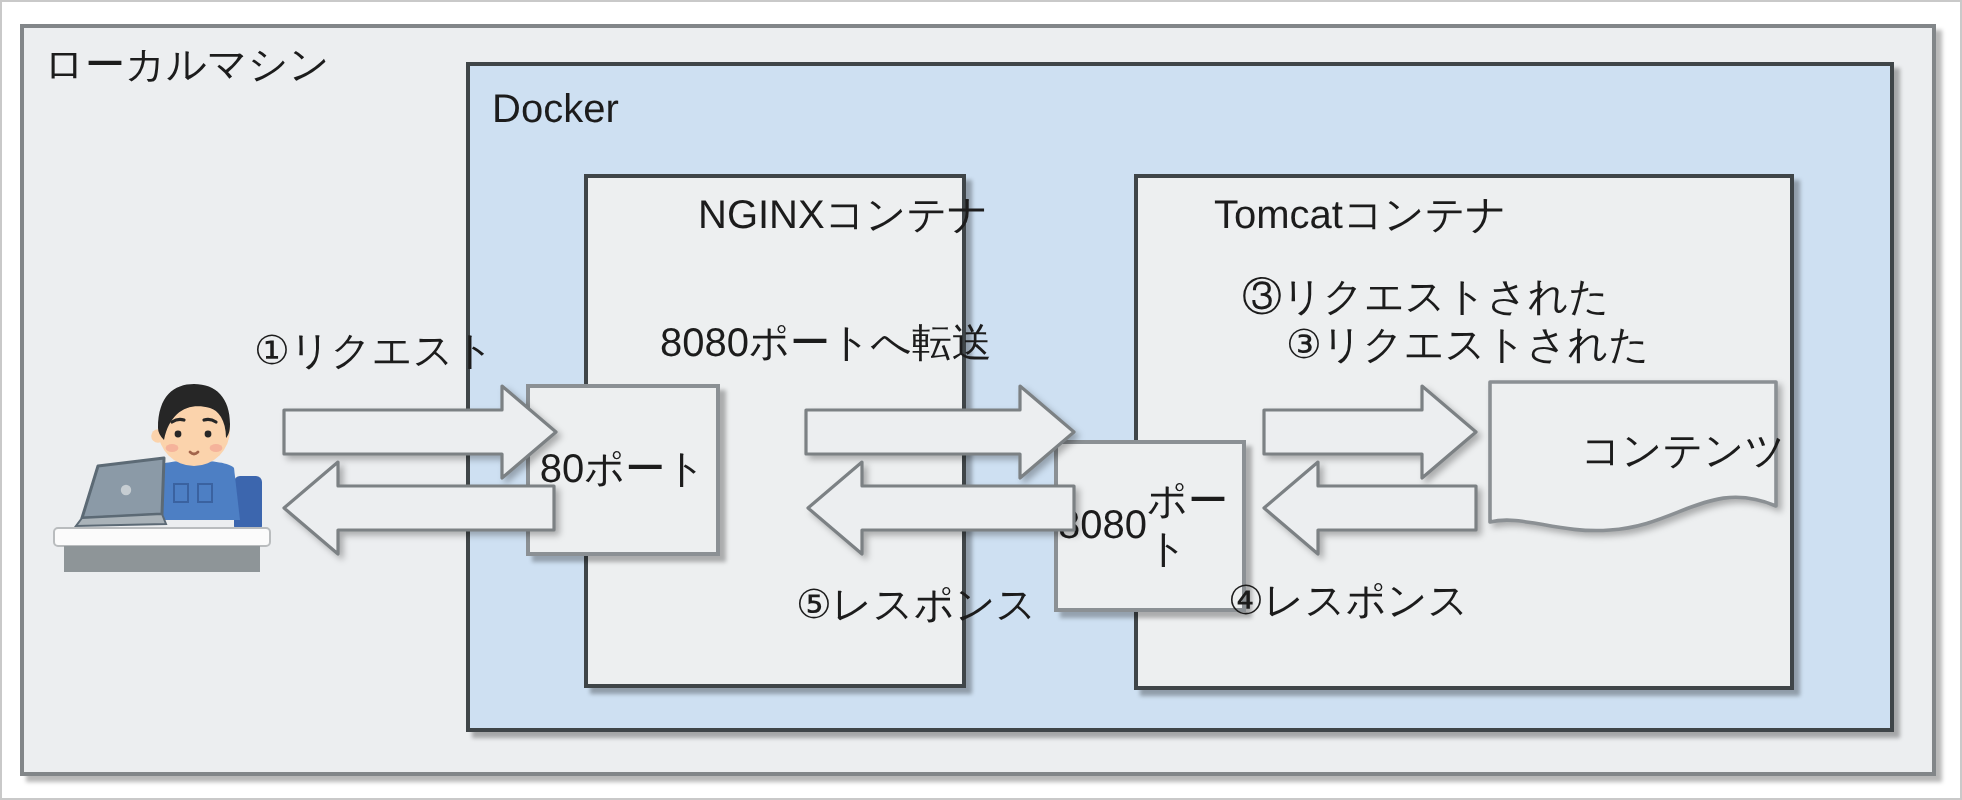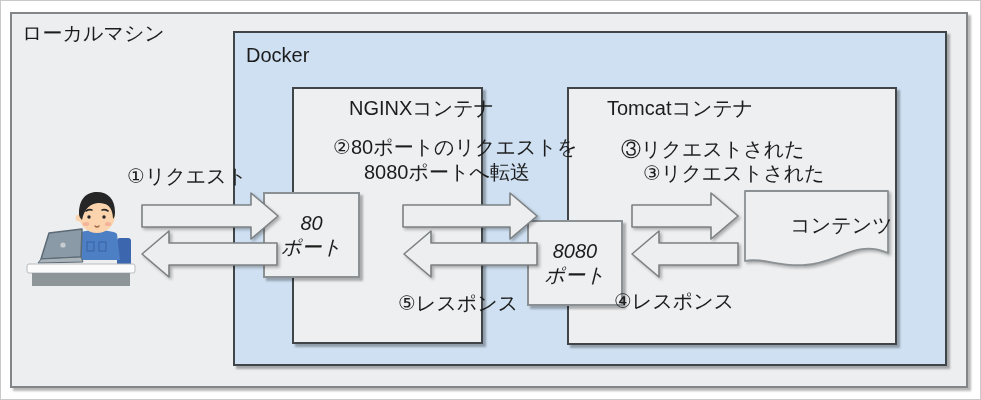"②80ポートのリクエストを" div.lbl { html: <div>②80ポートのリクエストを</div> -> none }
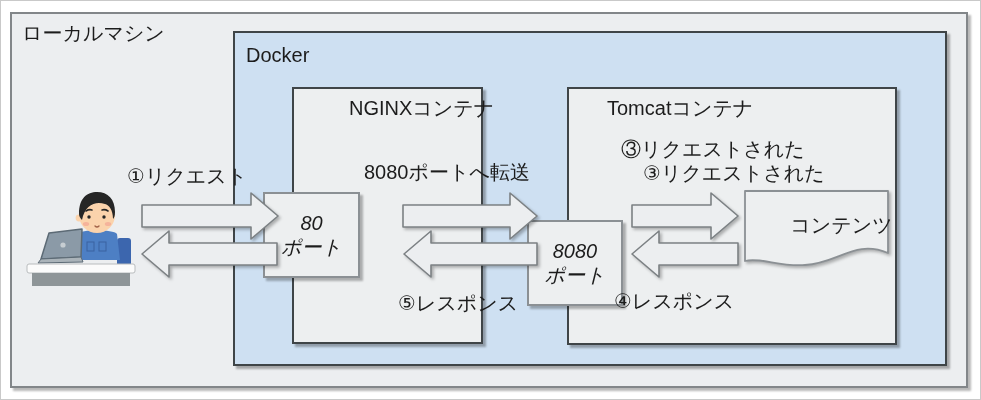"8080ポートへ転送" div.lbl { left: 364px -> 330px }
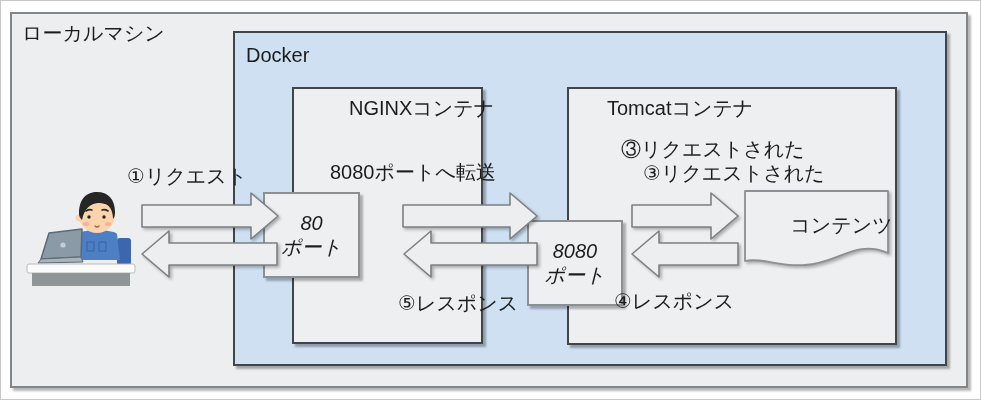"80" .port-box { flex-direction: column -> none; font-style: italic -> none }
